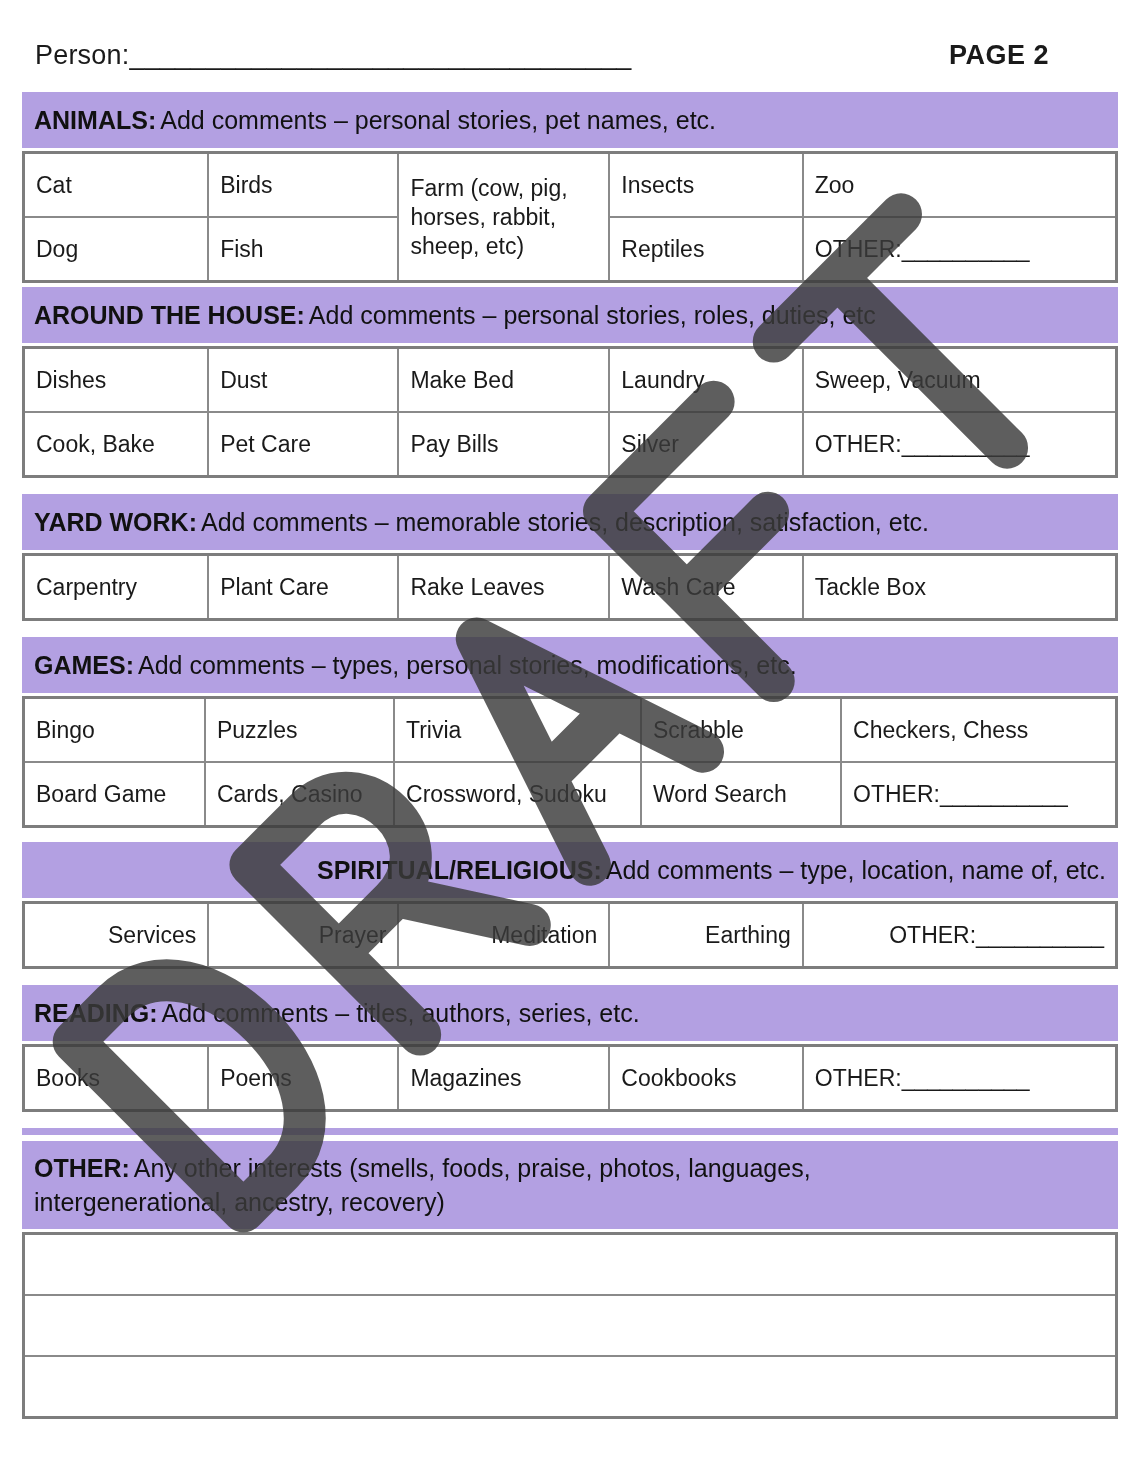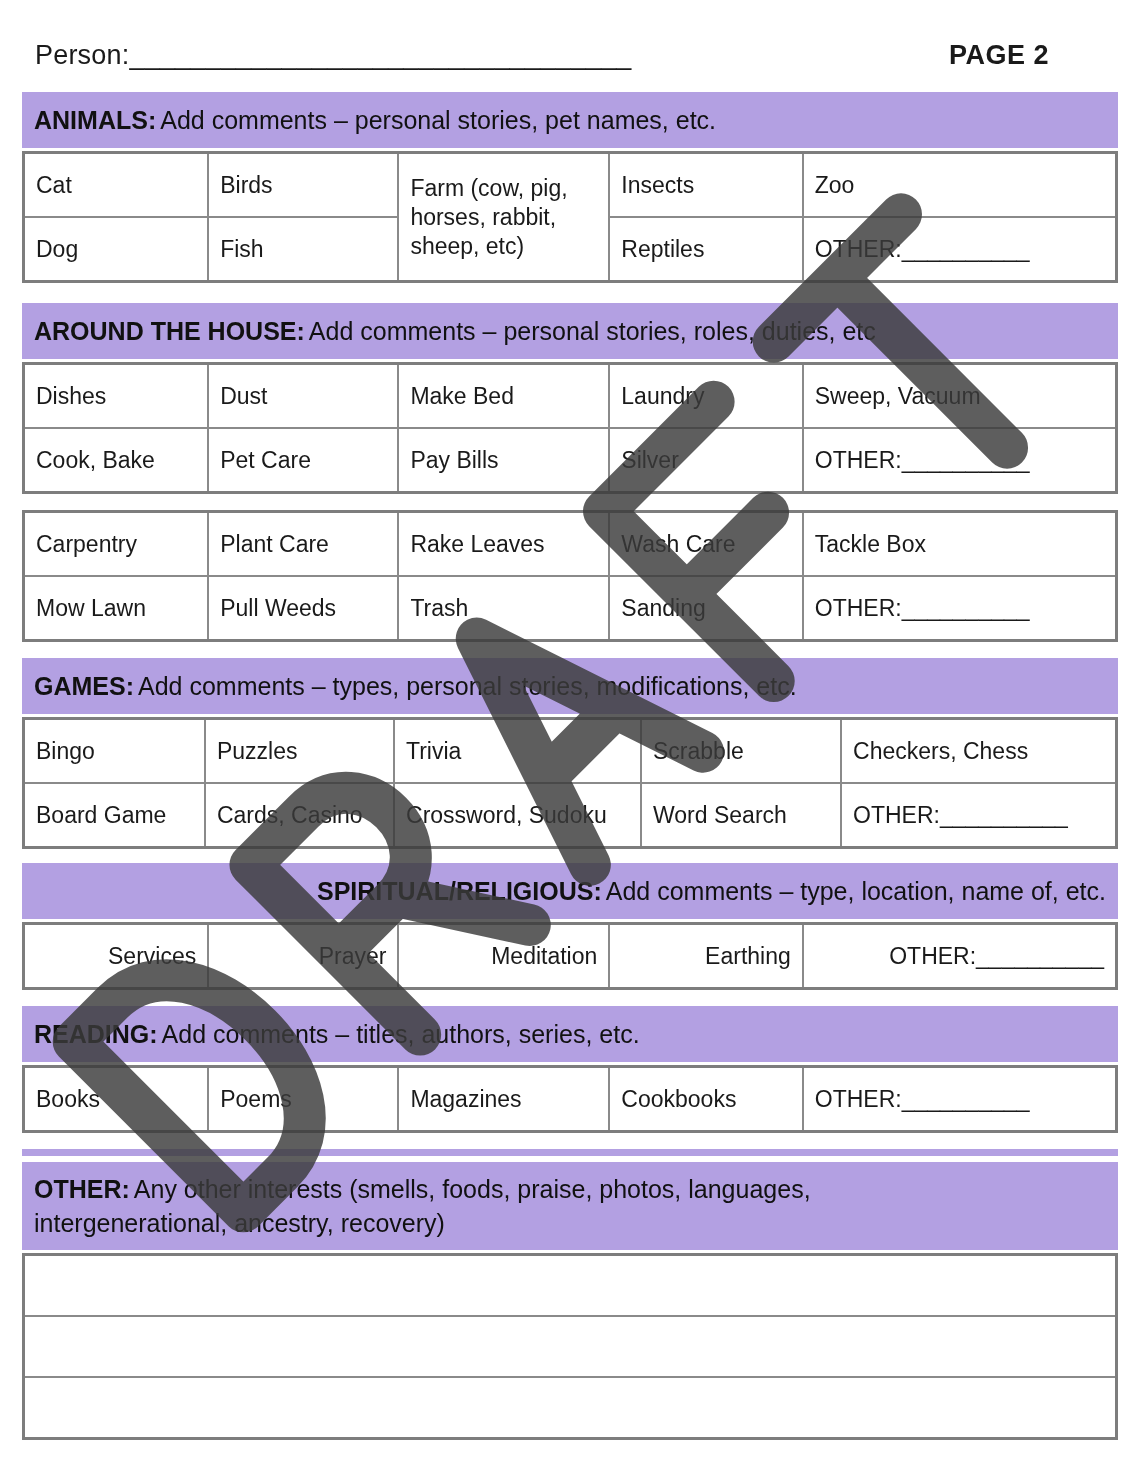"AROUND THE HOUSE: Add comments" div.sec { margin-top: 20px -> 4px }
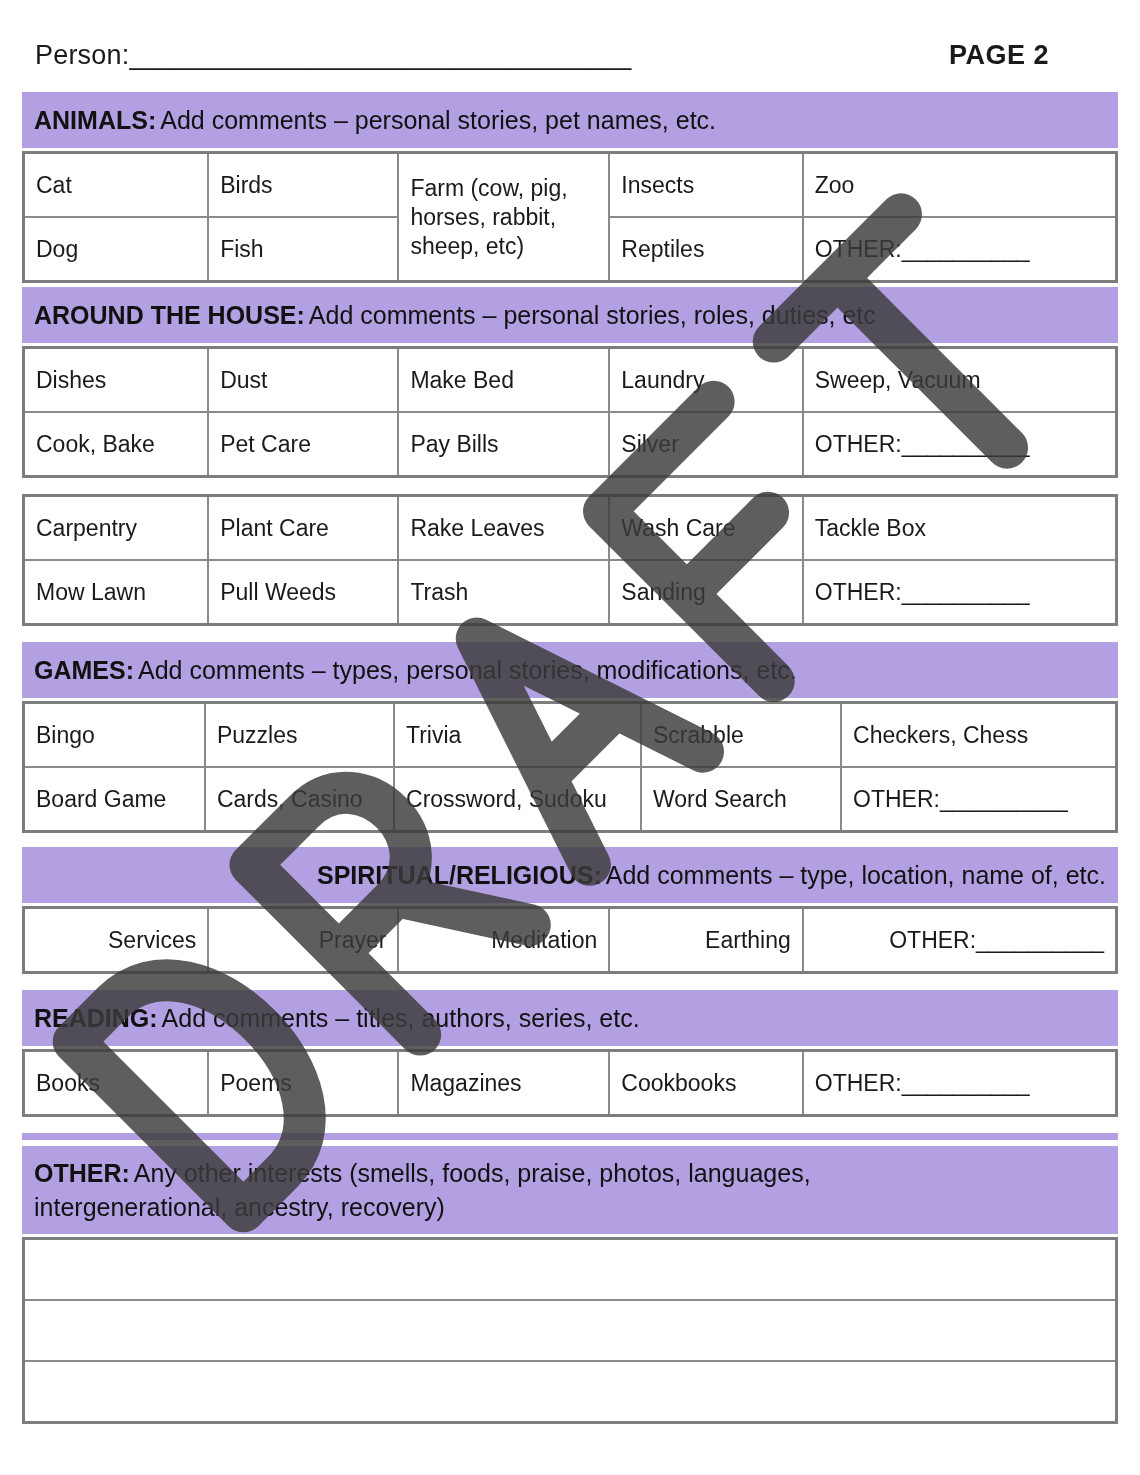"YARD WORK: Add comments –" div.sec-header { html: none -> <div> <span>YARD WORK:</span><span>Add comments – memorable stories, description, satisfaction, etc.</span> </div> }
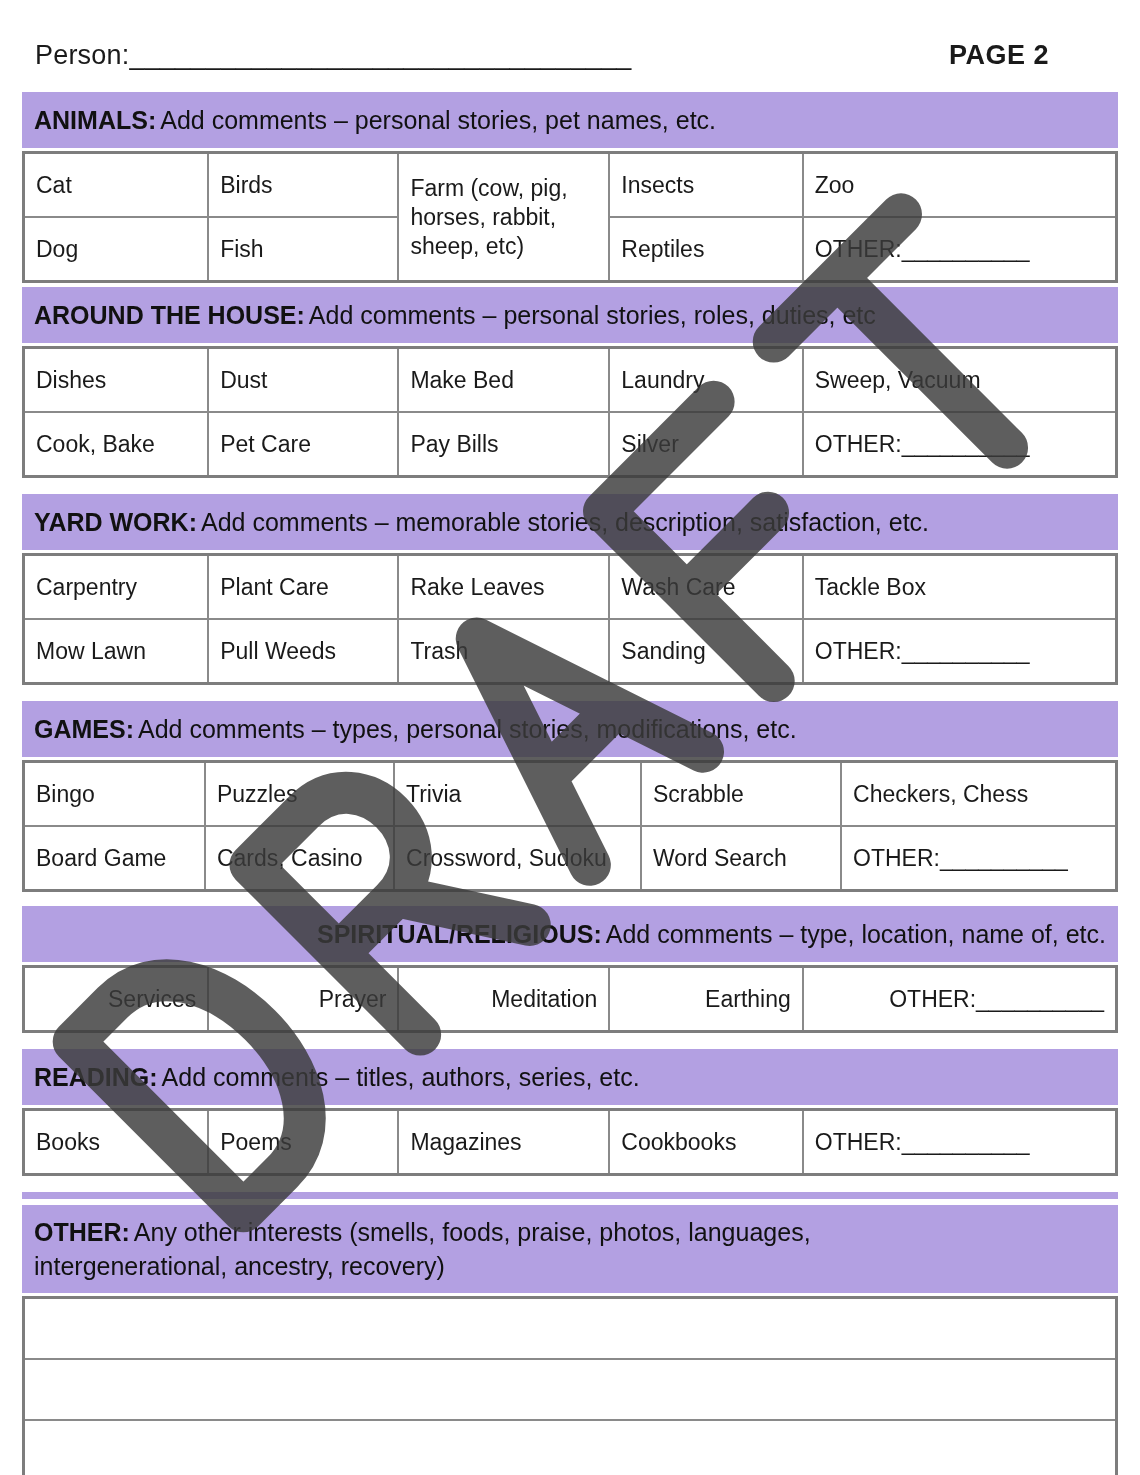"Mow Lawn" tr { html: <tr> <td>Mow Lawn</td> <td>Pull Weeds</td> <td>Trash</td> <td>Sanding</td> <td>OTHER:__________</td> </tr> -> none }
